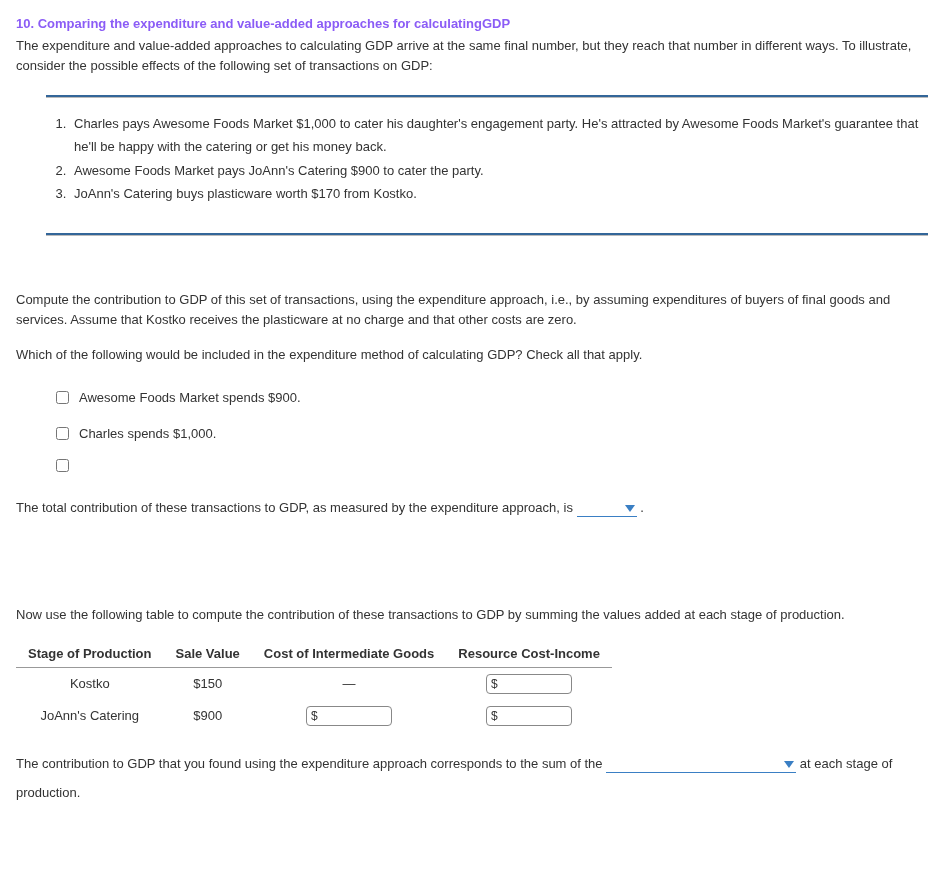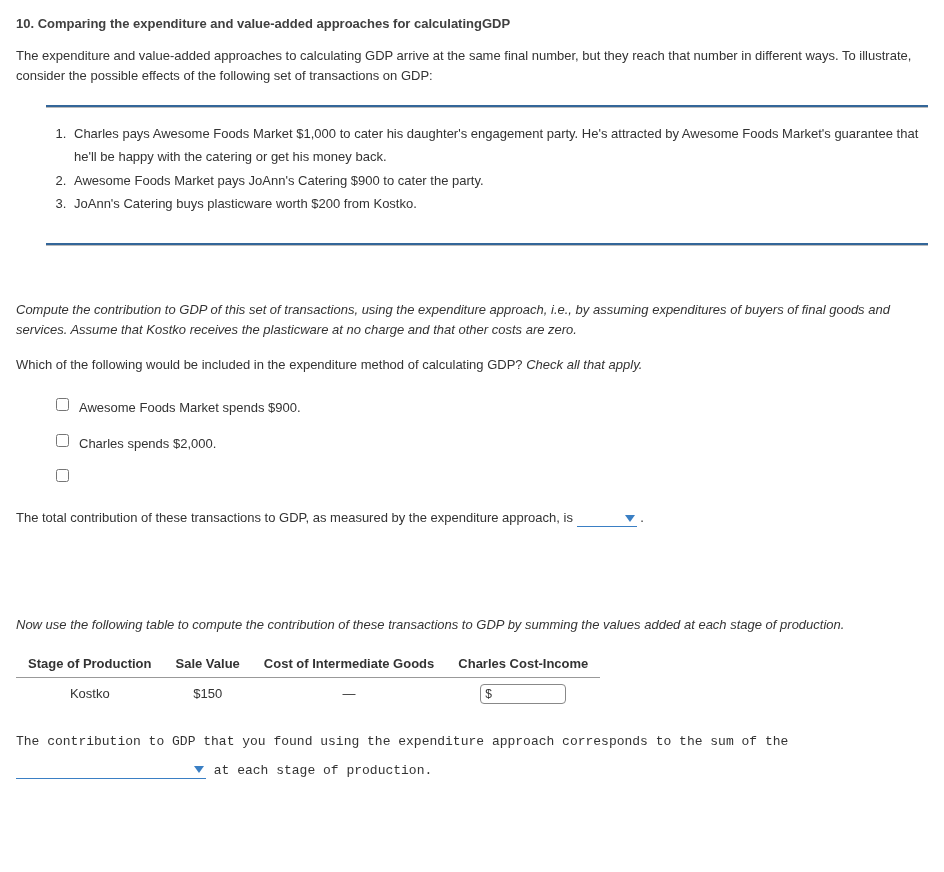"10. Comparing the expenditure and" .heading { color: #404040 -> #8b5cf6; margin-bottom: 12px -> 2px }
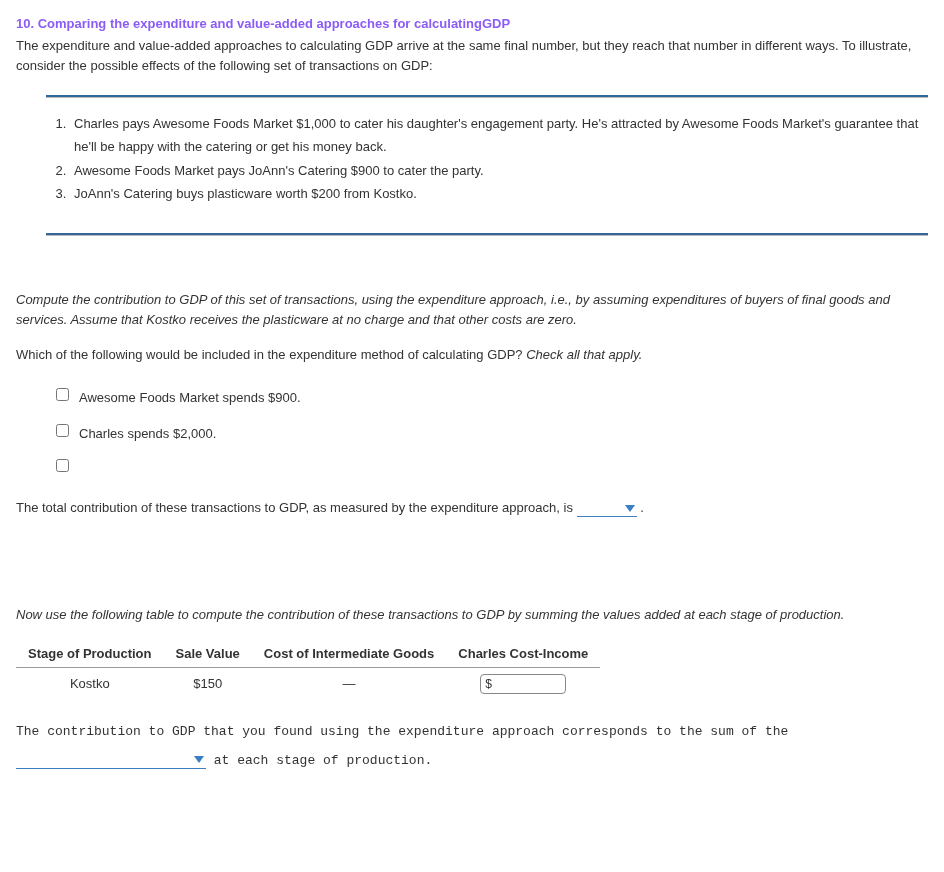"JoAnn's Catering buys plasticware worth" li { text: $200 -> $170 }
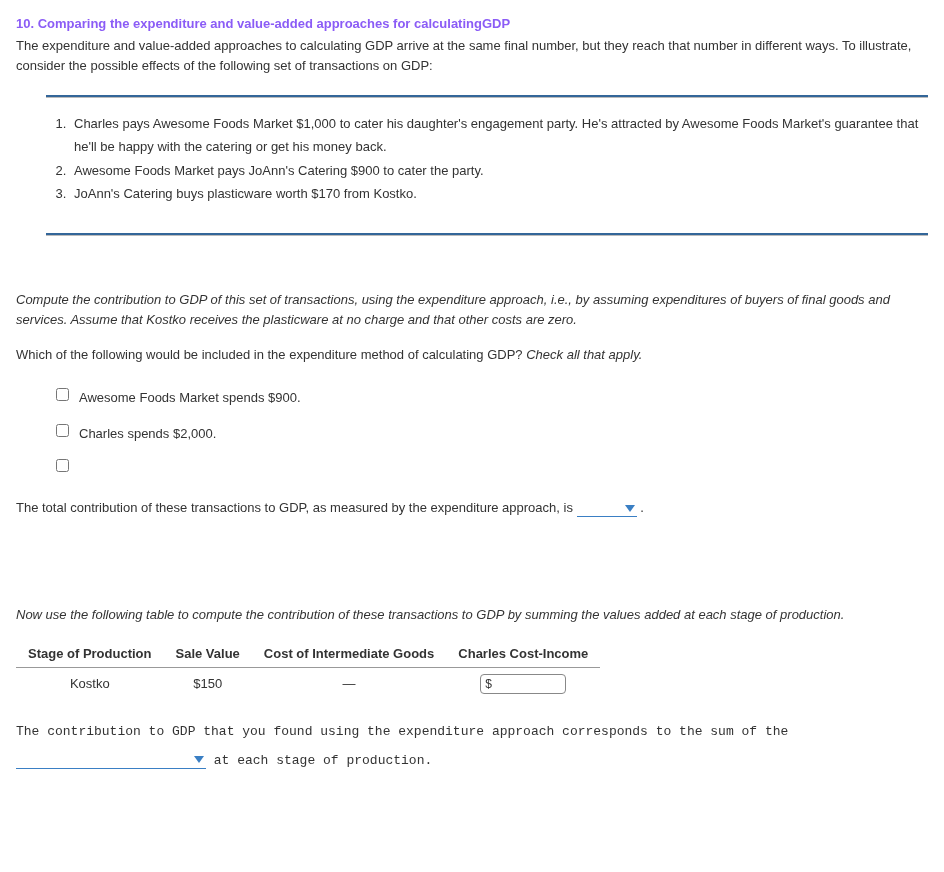"Compute the contribution to GDP" .italic { font-style: italic -> none }
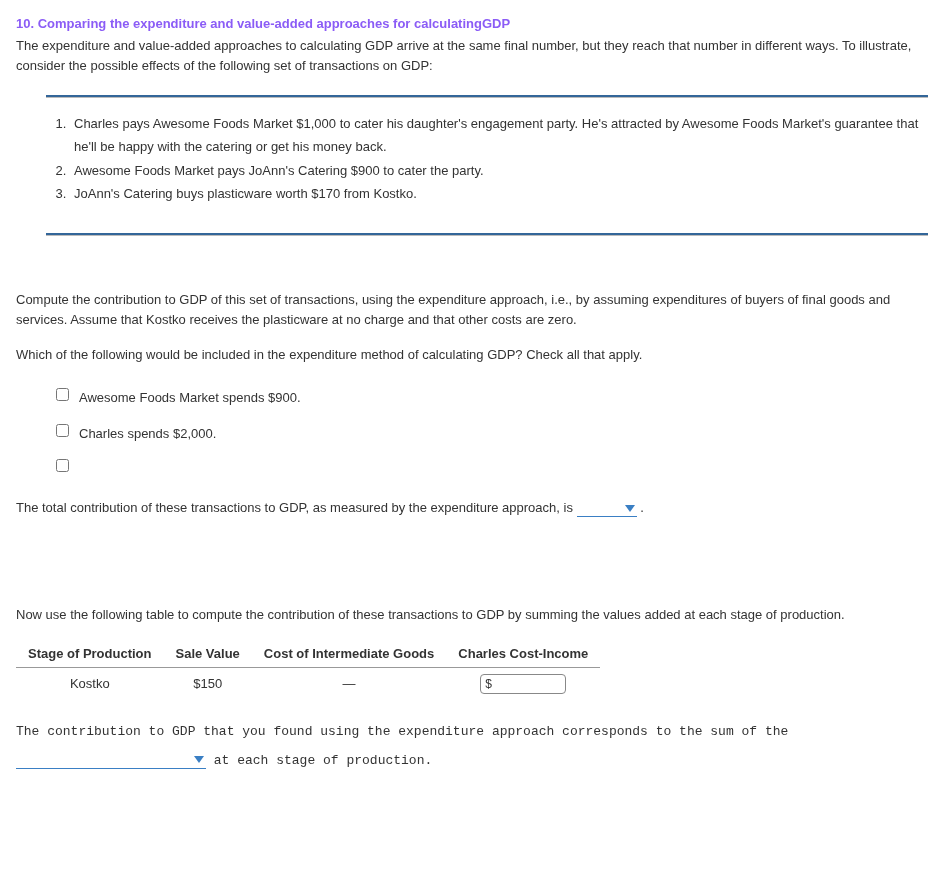"Awesome Foods Market spends $900." .check-row { align-items: none -> center }
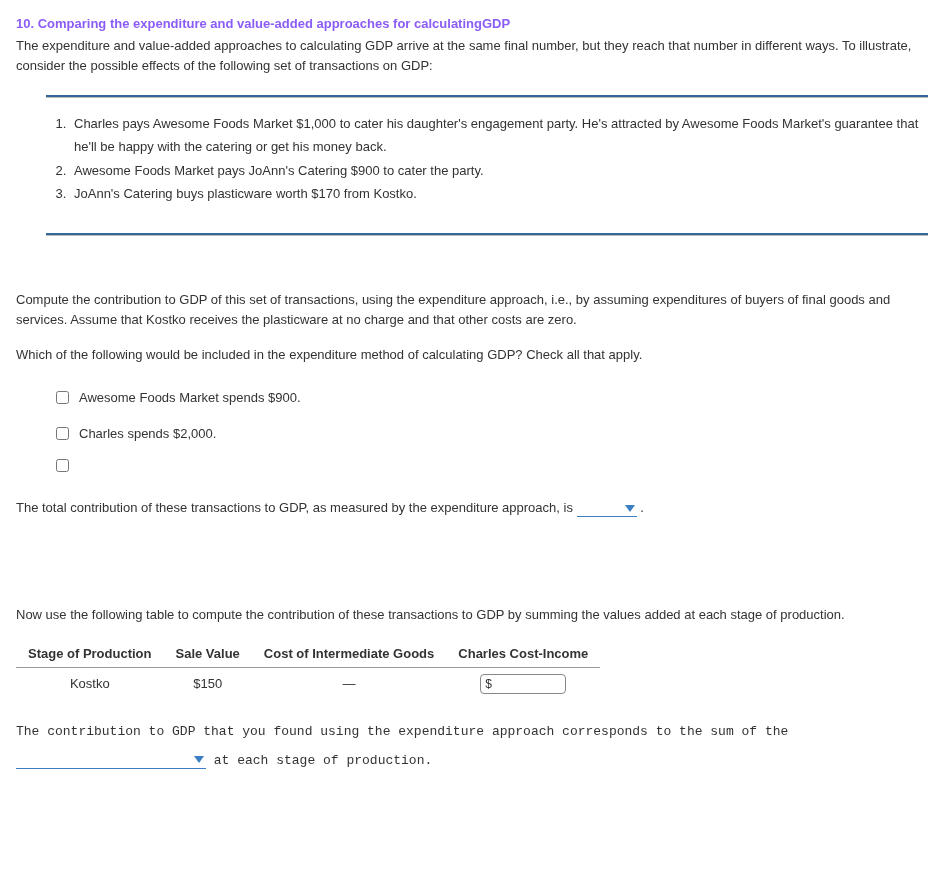"Charles spends $2,000." span { text: $2,000 -> $1,000 }
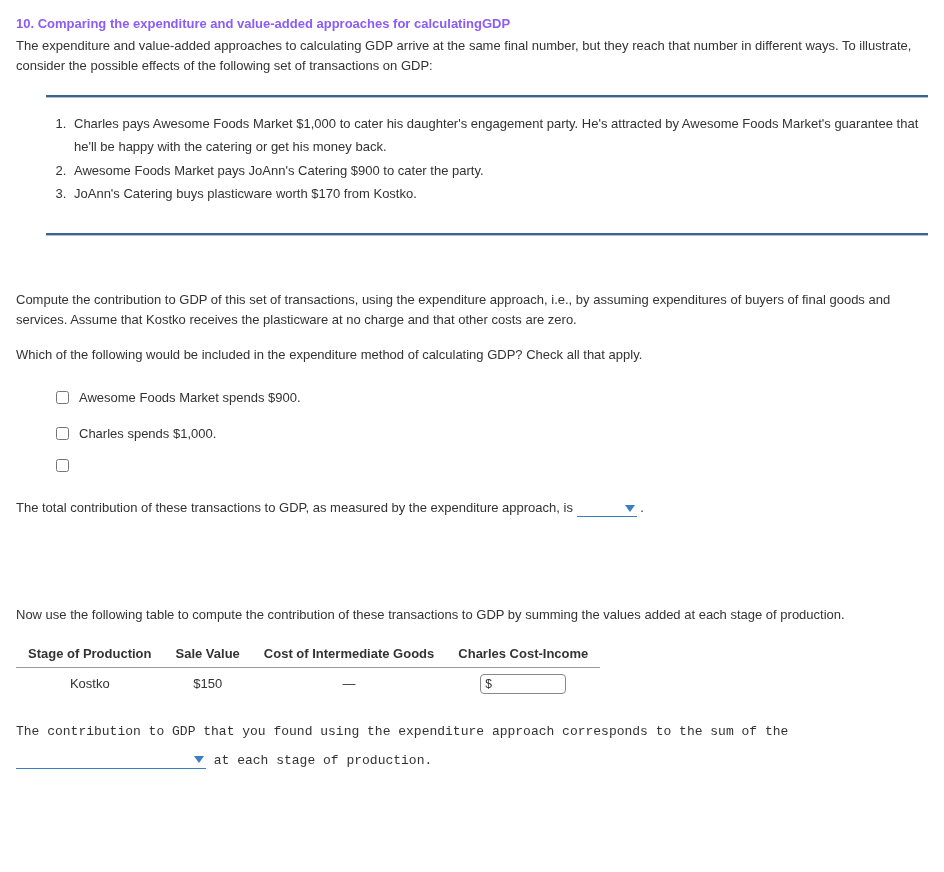"Charles Cost-Income" th { text: Charles -> Resource }
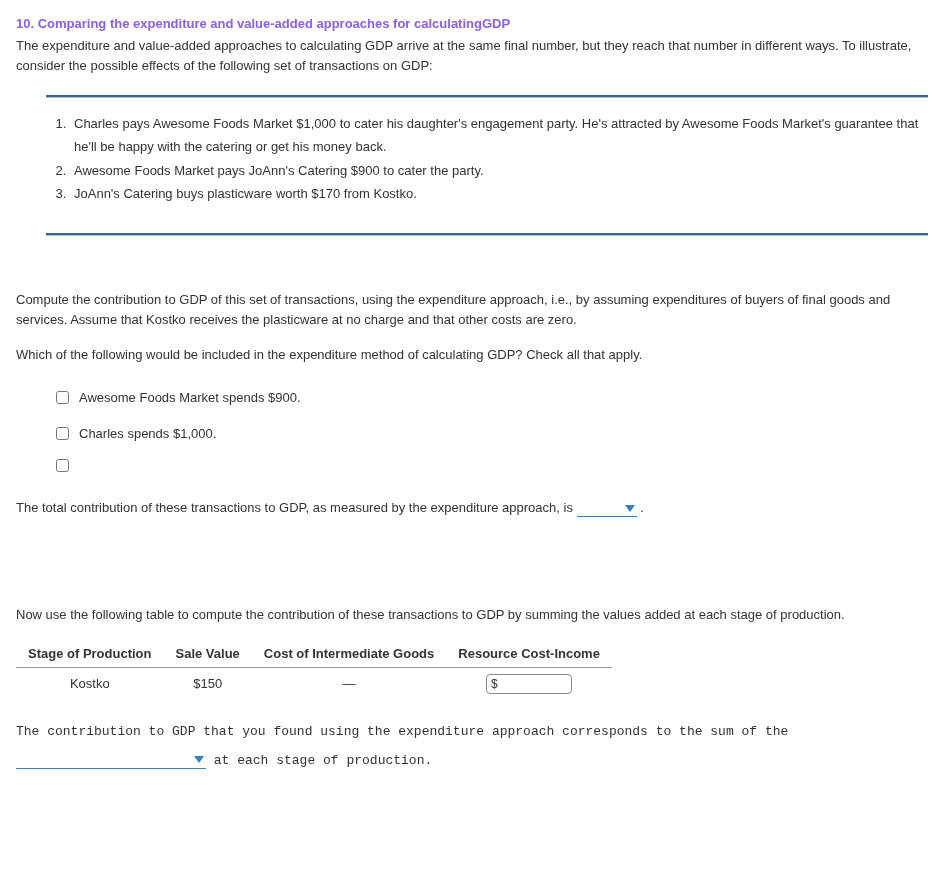"JoAnn's Catering" tr { html: none -> <tr> <td>JoAnn's Catering</td> <td>$900</td> <td> <span> <span>$</span> <input> </span> </td> <td> <span> <span>$</span> <input> </span> </td> </tr> }
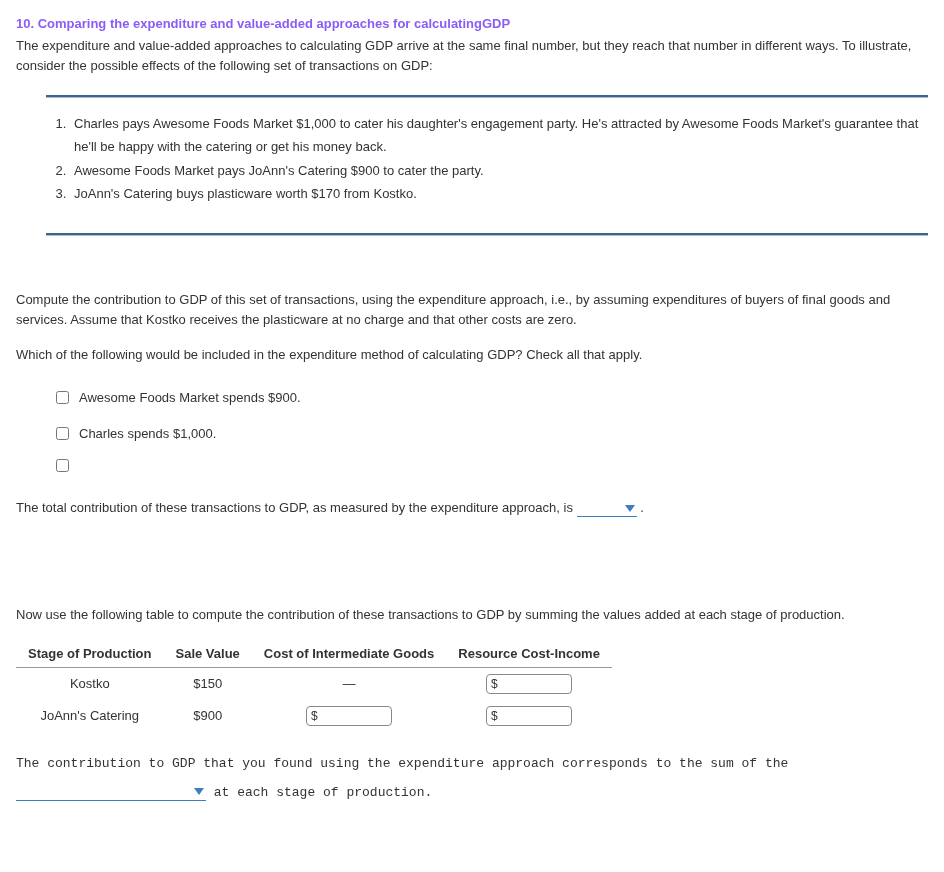"The contribution to GDP that" .sent-flow { font-family: Liberation Mono, monospace -> none }
